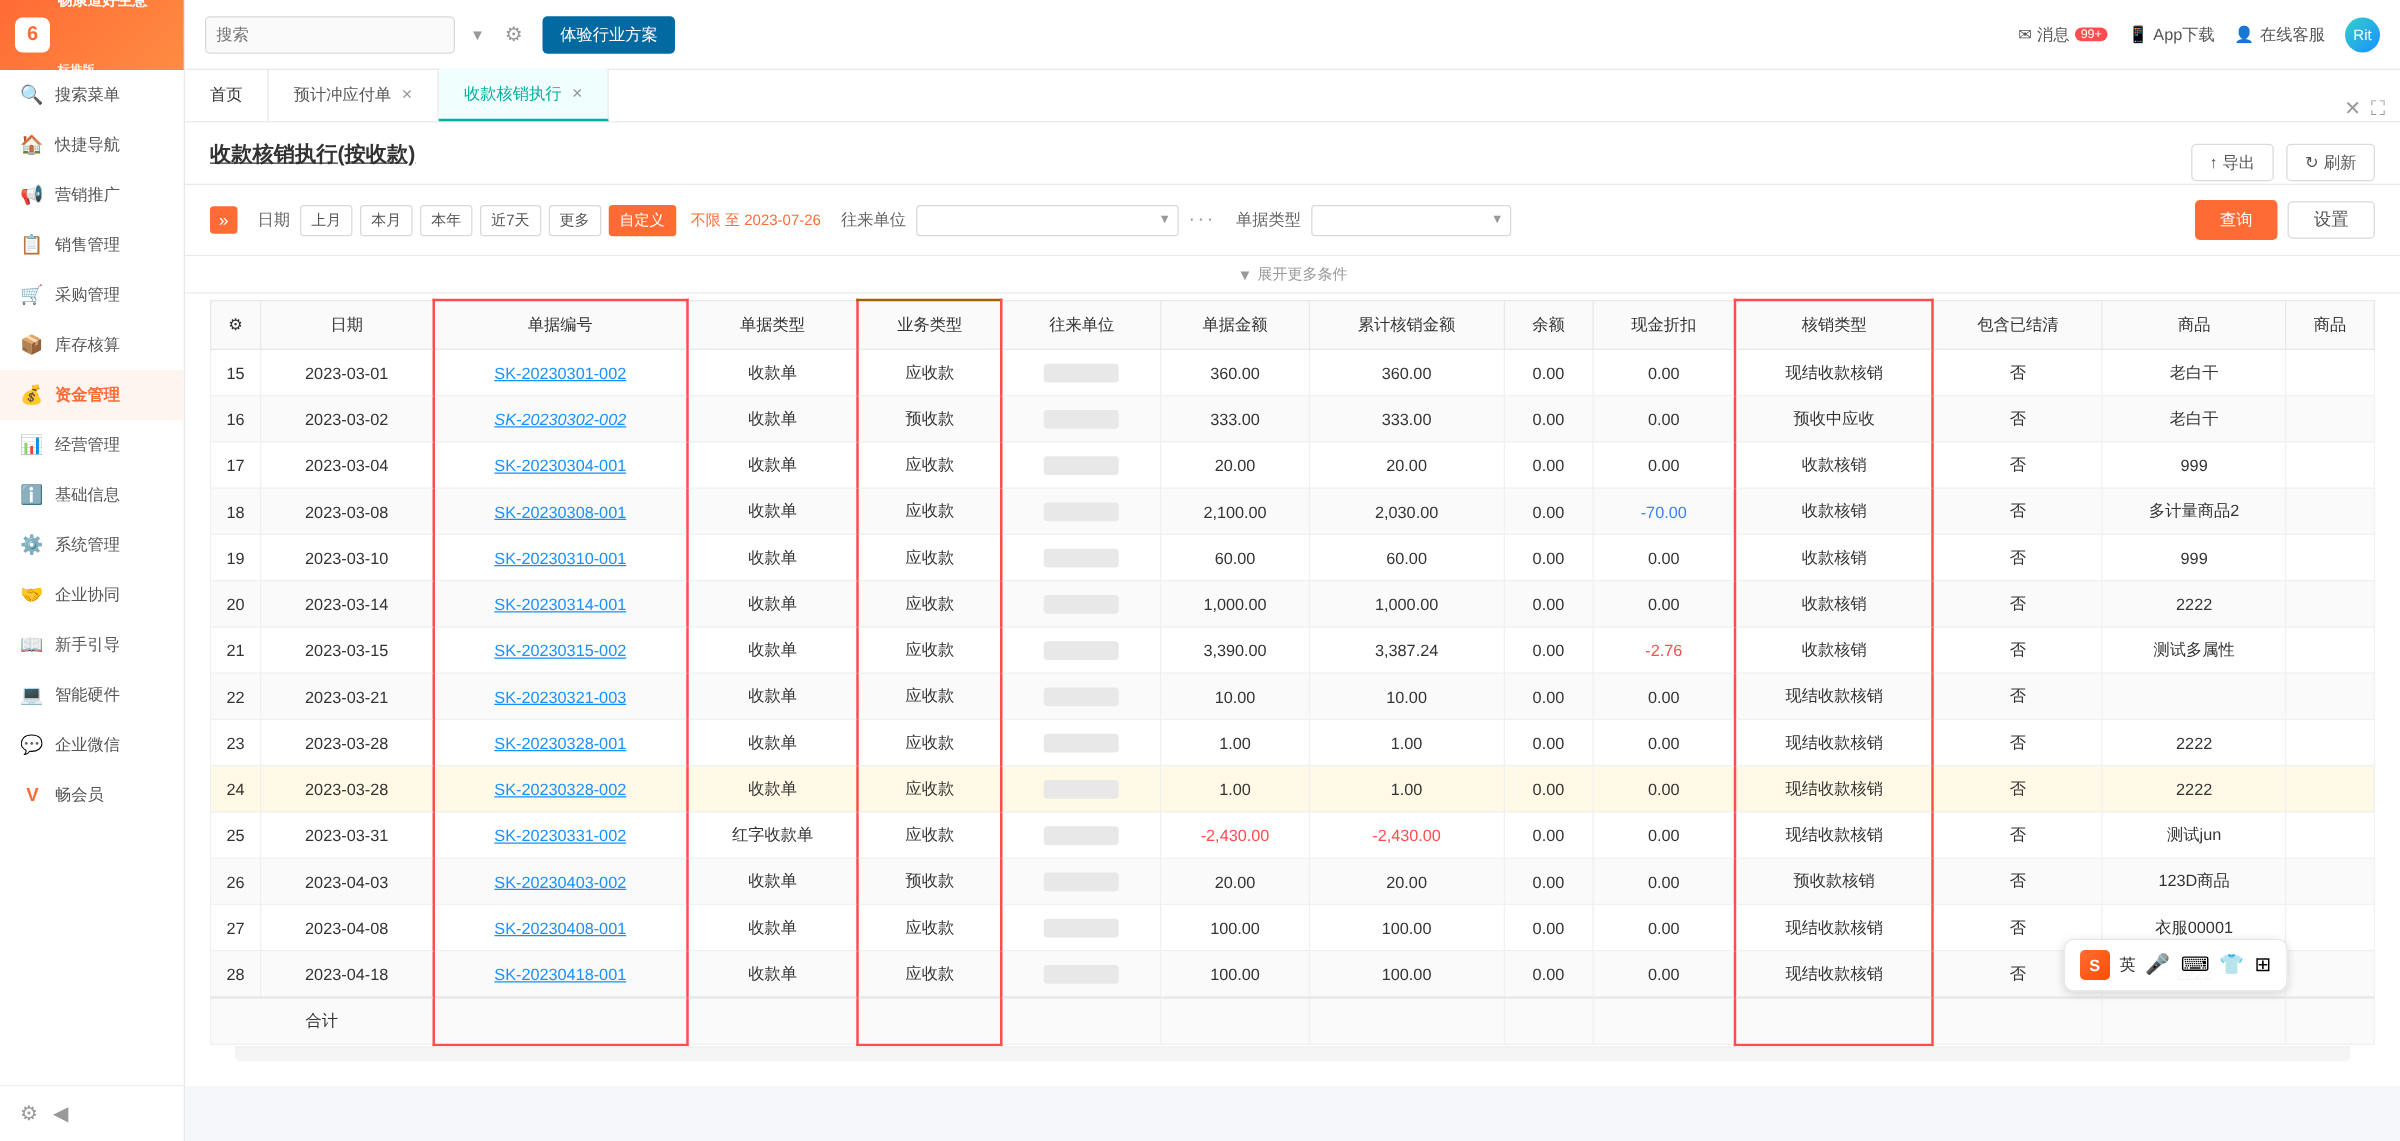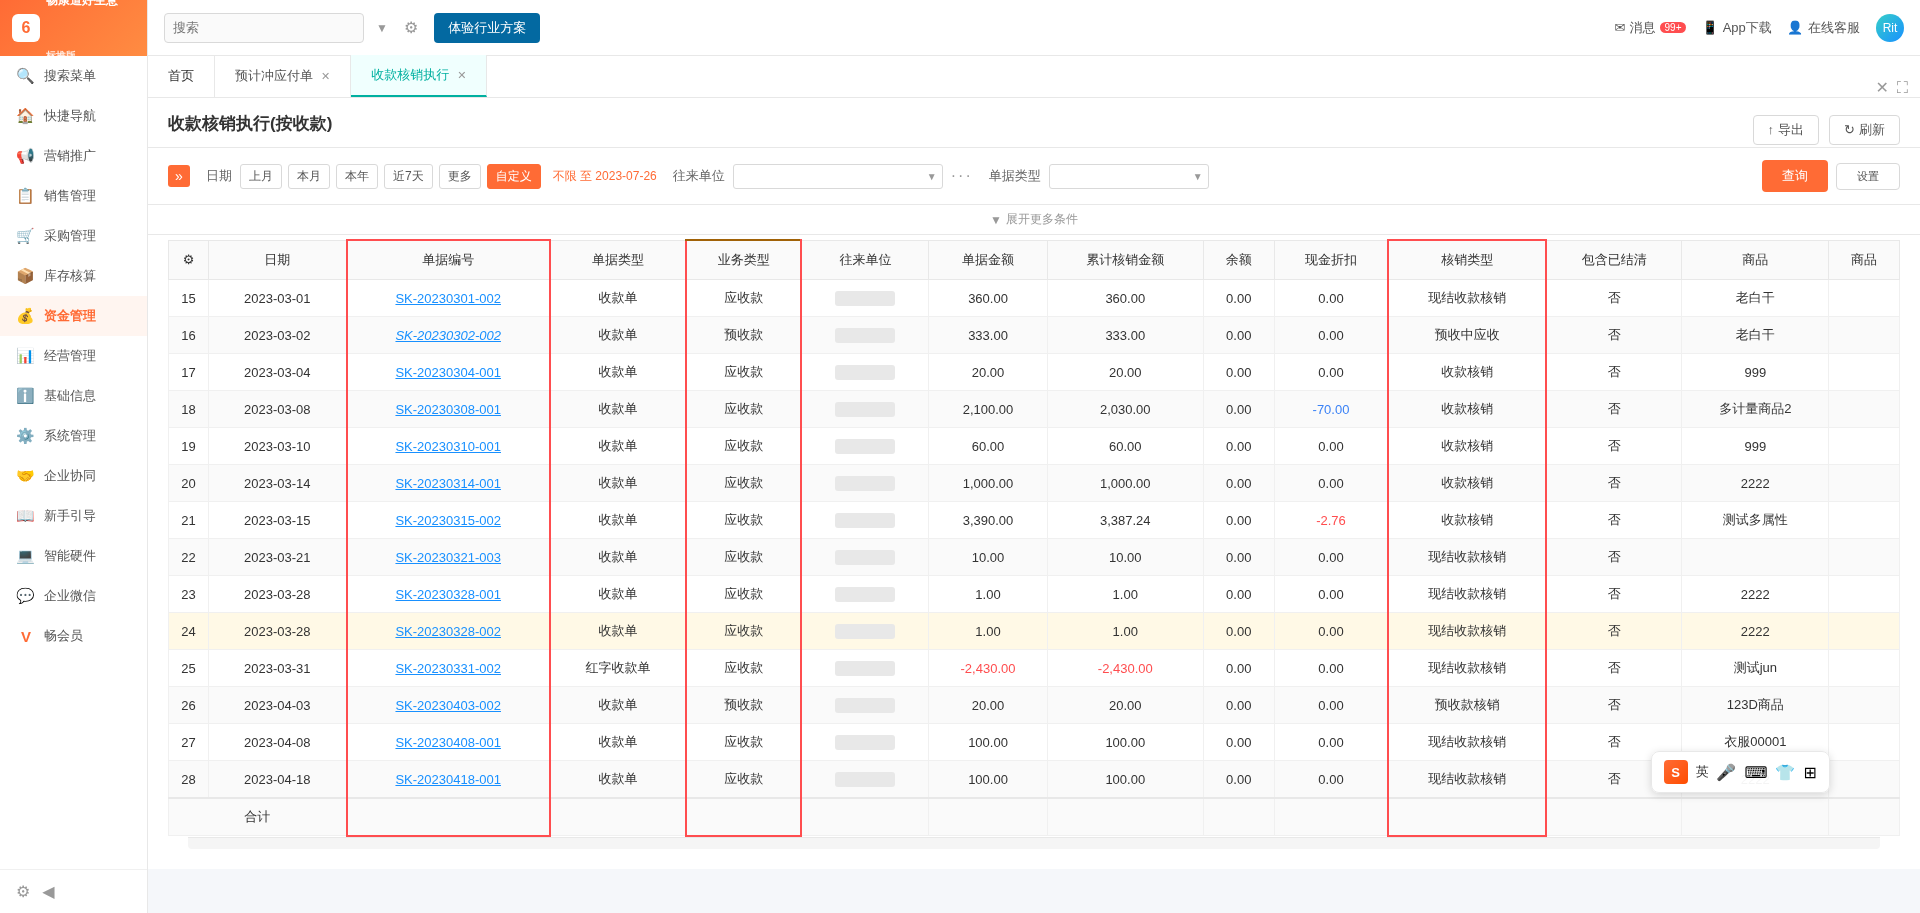"收款核销执行(按收款)" .page-title { text-decoration: none -> underline }
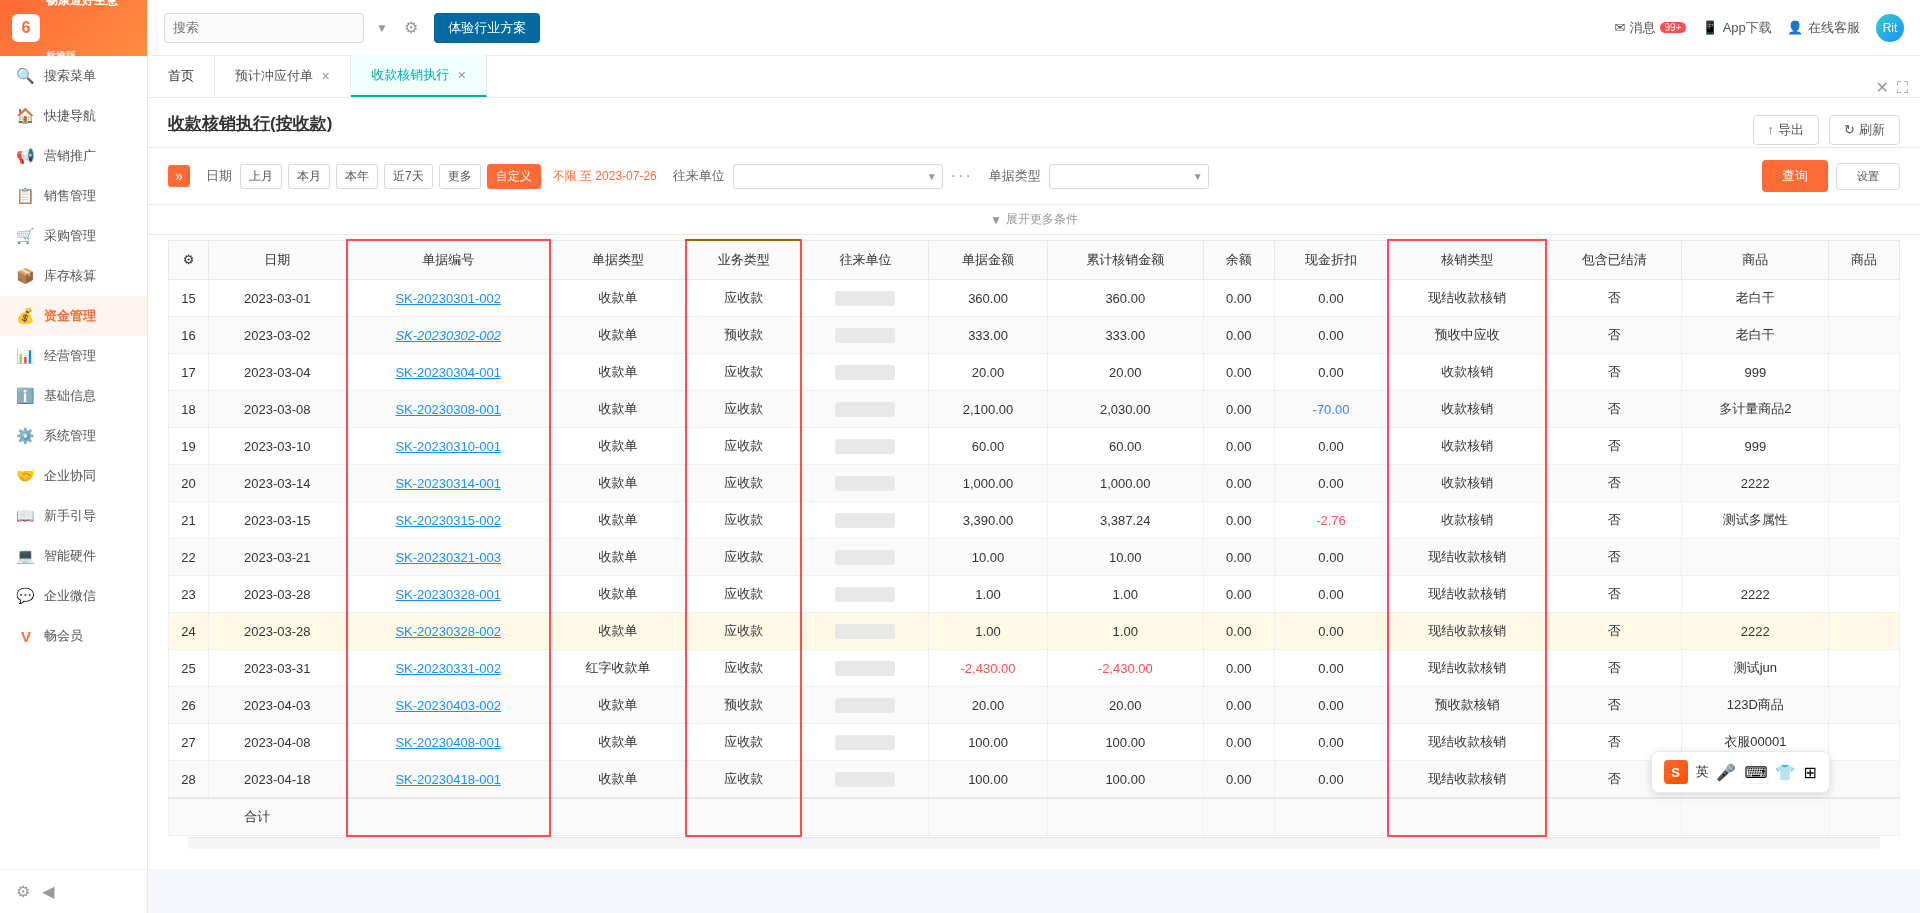"设置" .btn-setting { font-size: 11px -> 14px }
